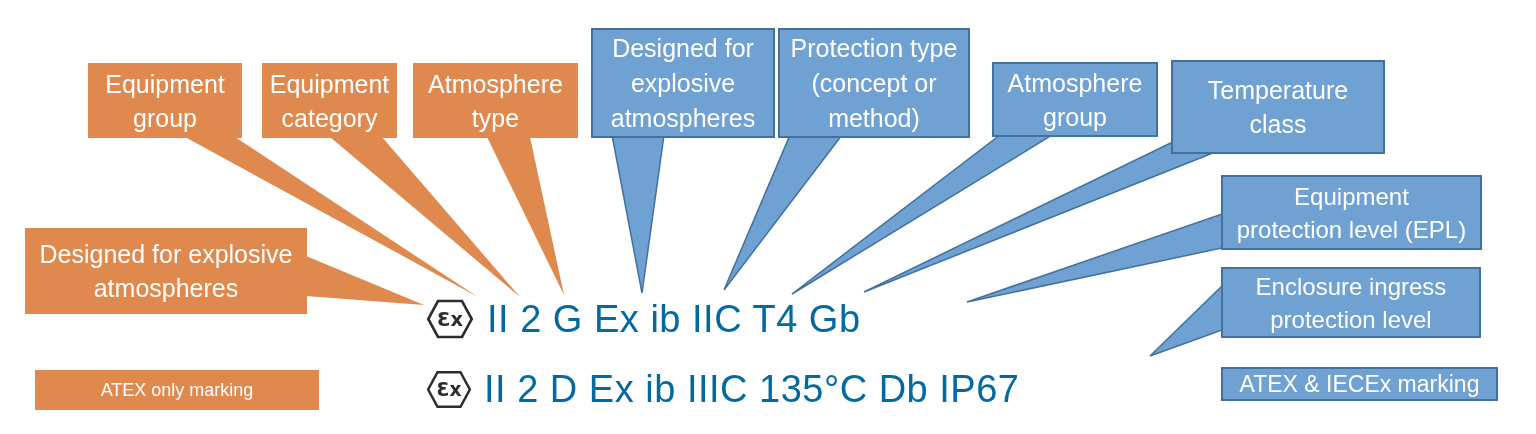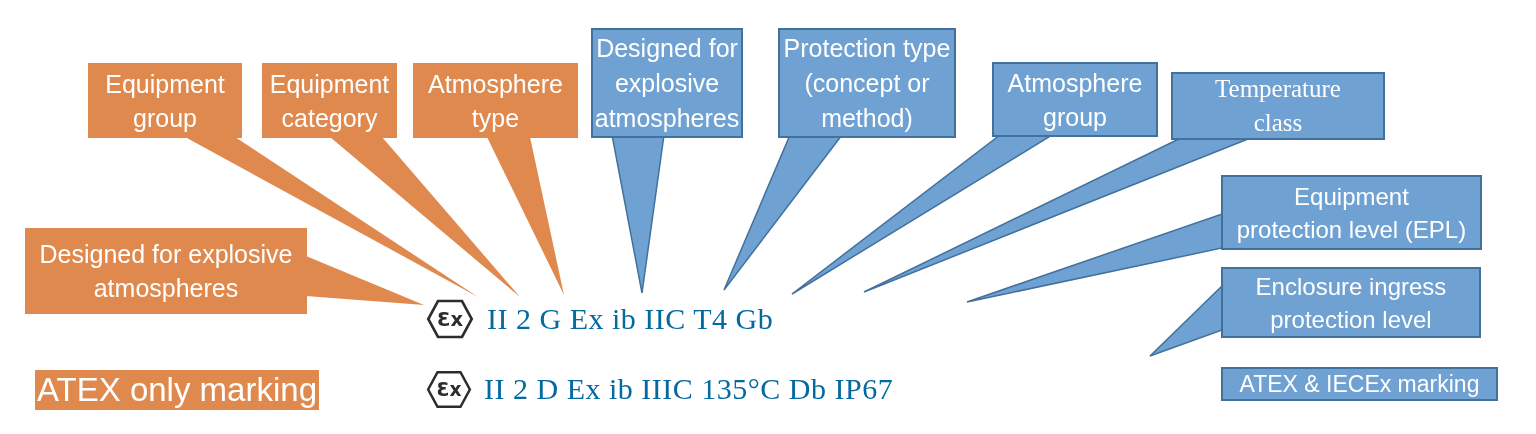"Designed for" .co-d { width: 152px -> 184px }
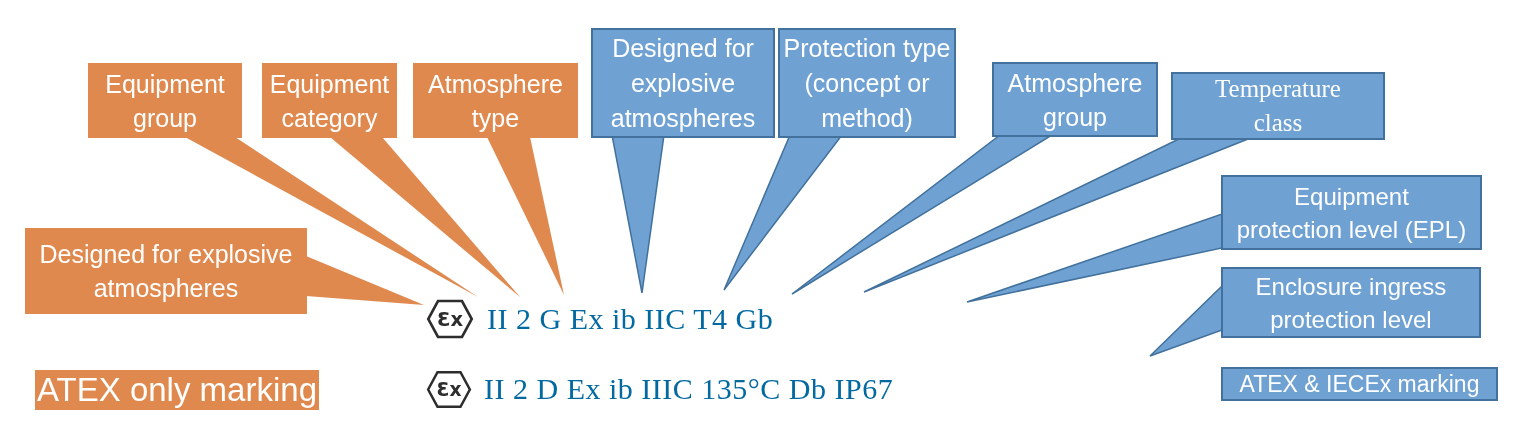"Protection type" .co-e { width: 178px -> 192px }
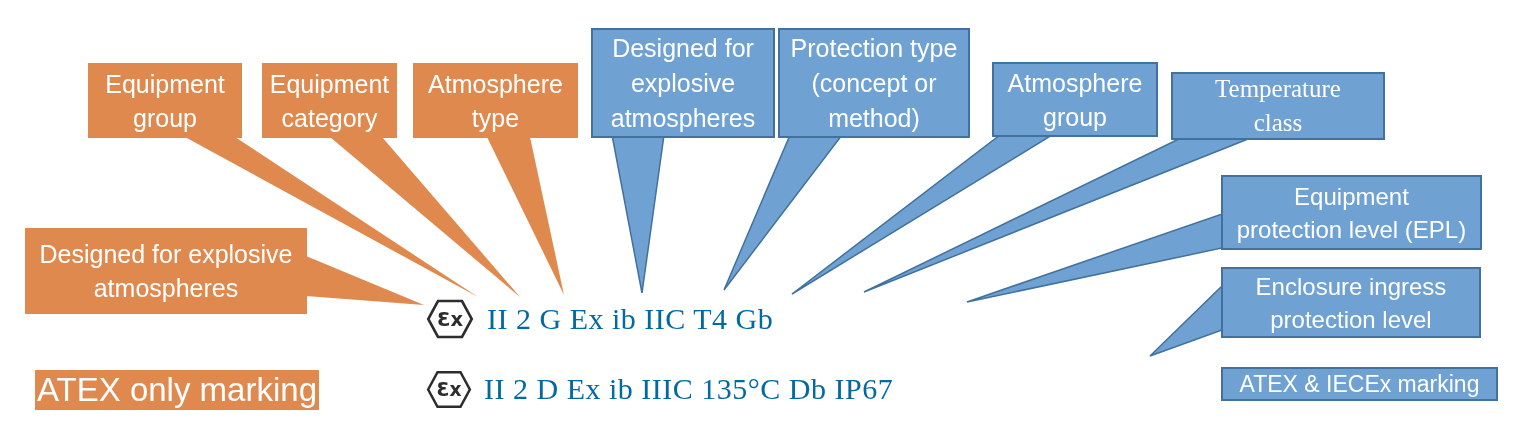"Temperature" .co-g { font-family: Liberation Serif, serif -> none; height: 68px -> 94px; top: 72px -> 60px }
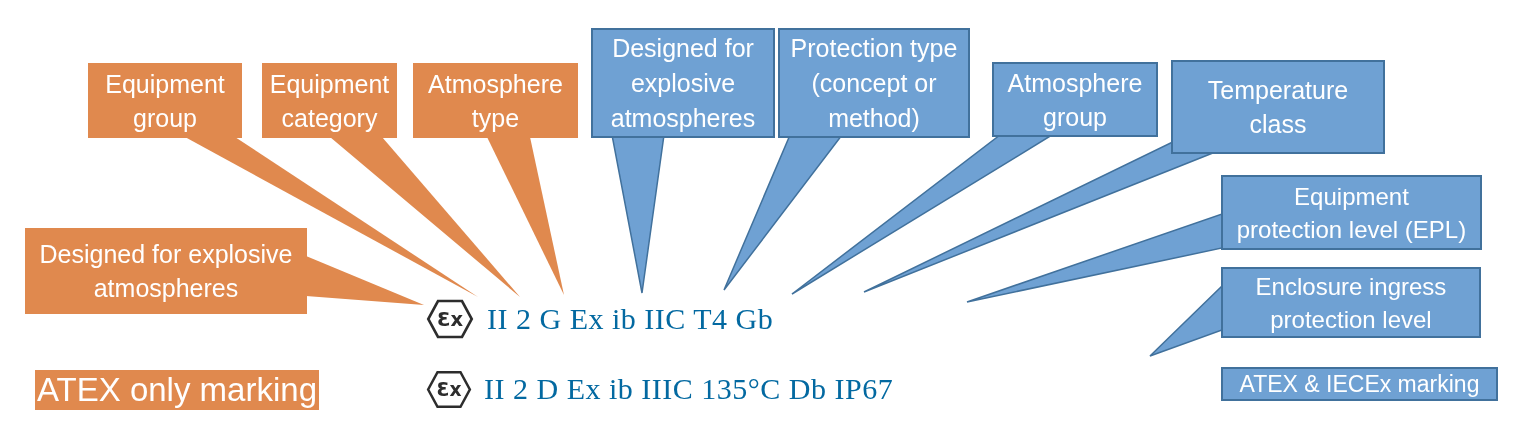"II 2 G Ex ib" .marking-text { font-family: Liberation Serif, serif -> none; font-size: 30px -> 38px }
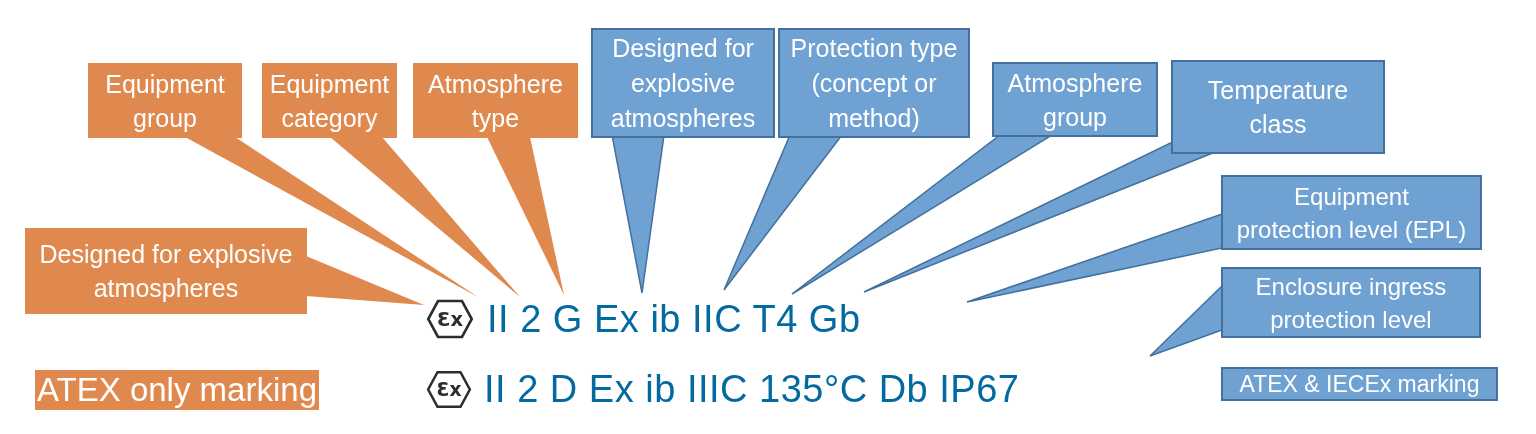"ATEX only marking" .co-l { font-size: 33px -> 18px }
